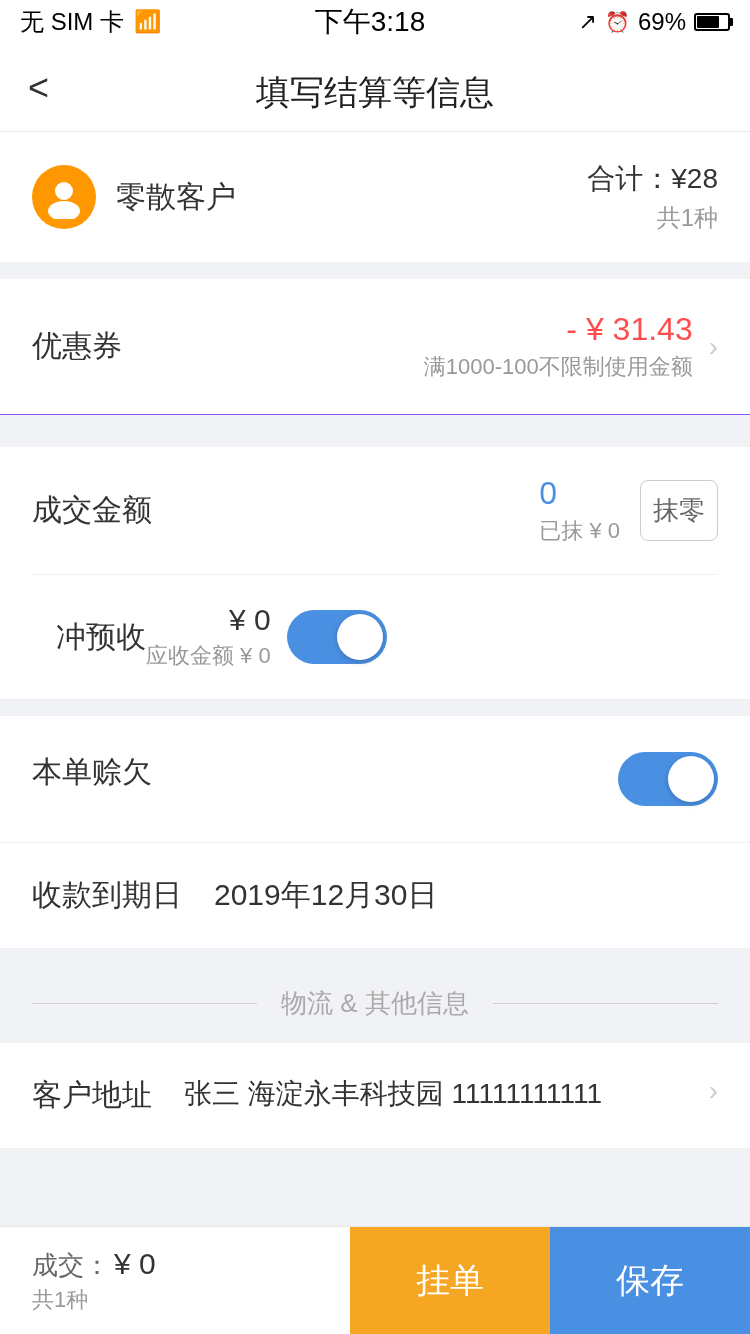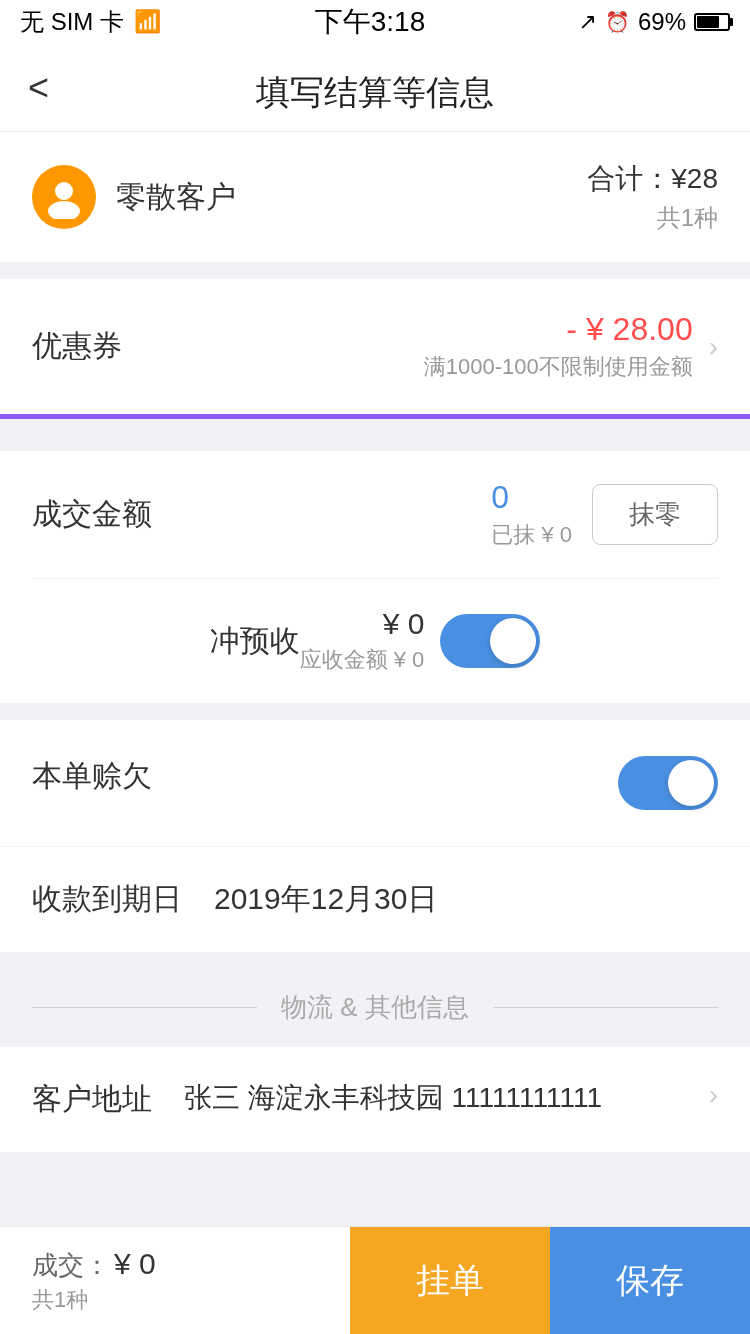"优惠券" .row-item { border-bottom: 5px solid #8b5cf6 -> 1px solid #8b5cf6 }
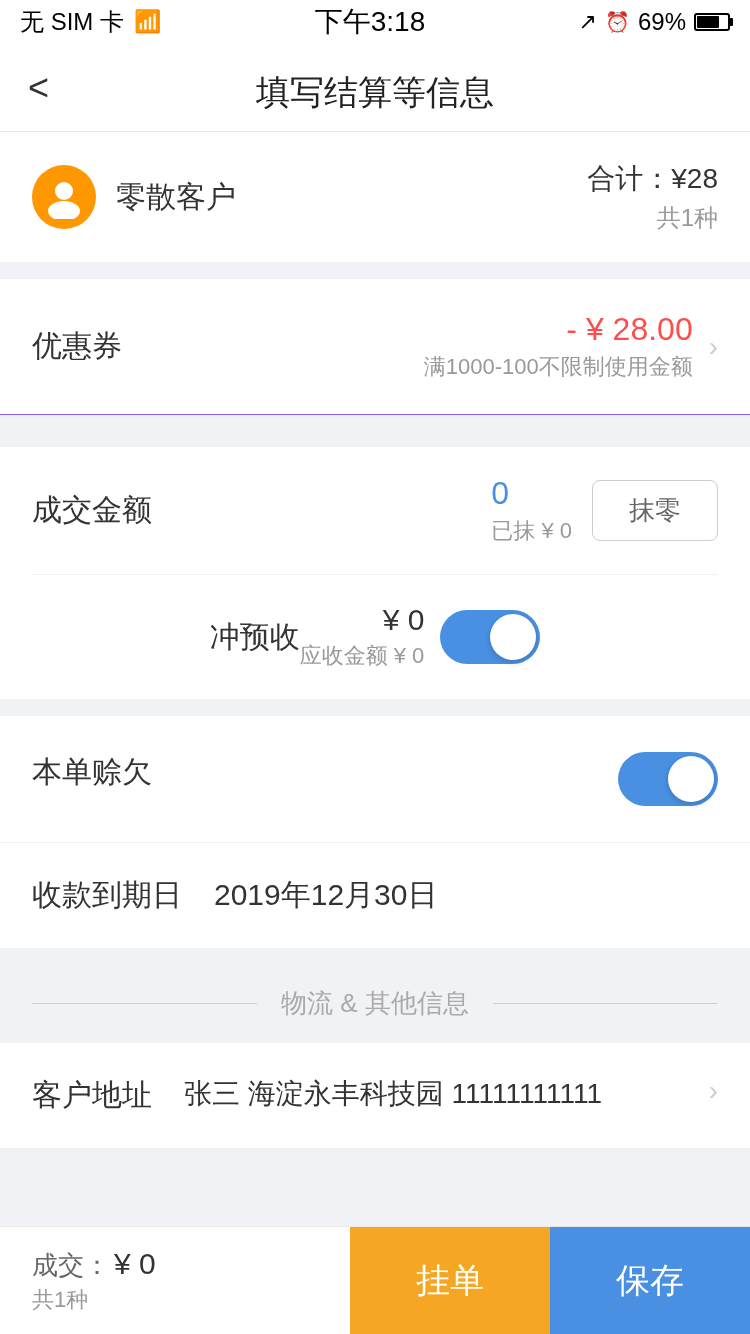"- ¥ 28.00" div.discount-amount { text: 28.00 -> 31.43 }
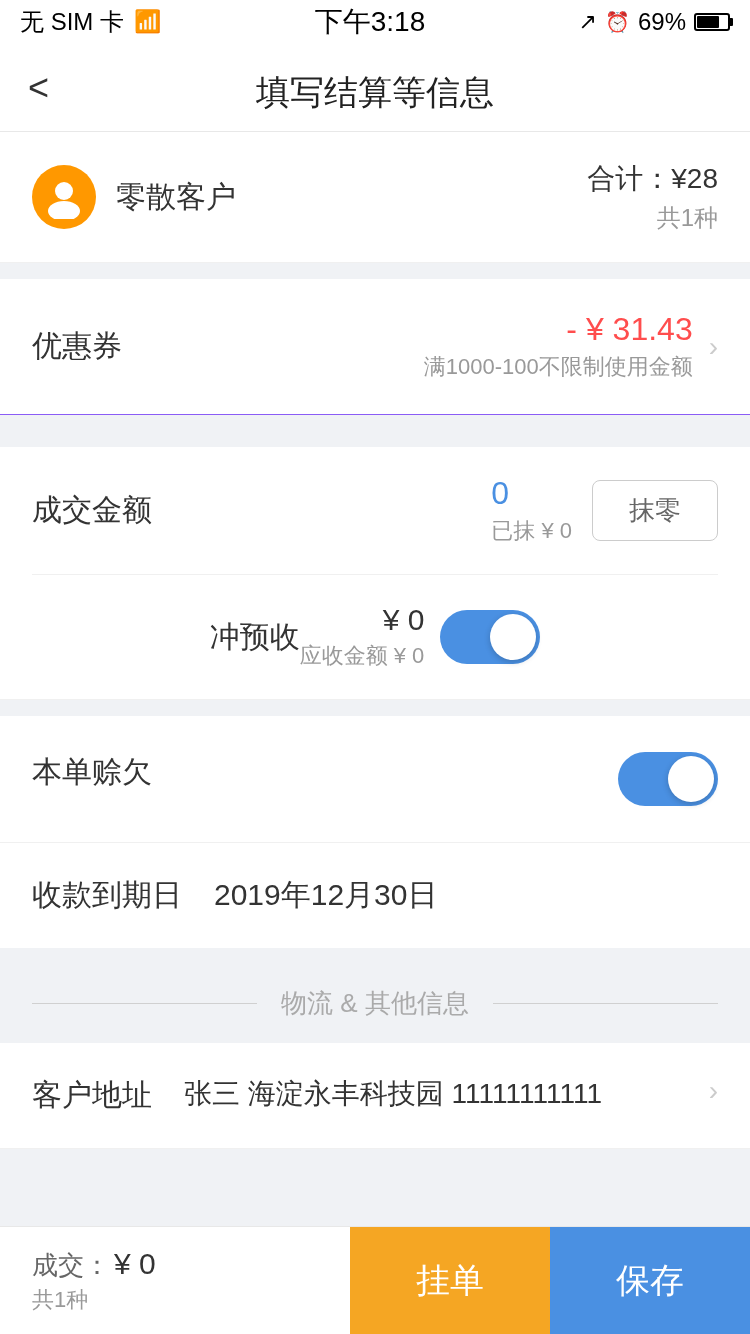"抹零" .round-btn { padding: 12px 36px -> 12px 12px }
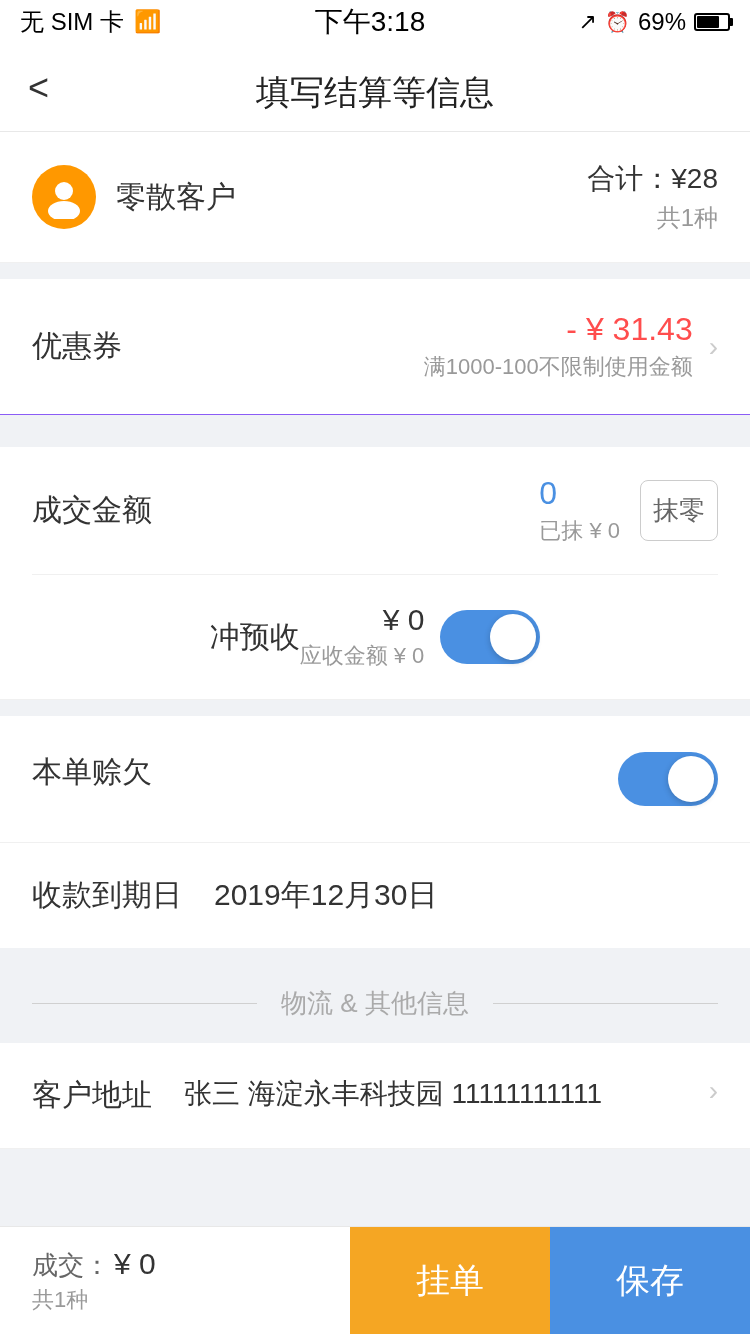"冲预收" .prepay-row { justify-content: center -> flex-start; margin-left: none -> 24px }
